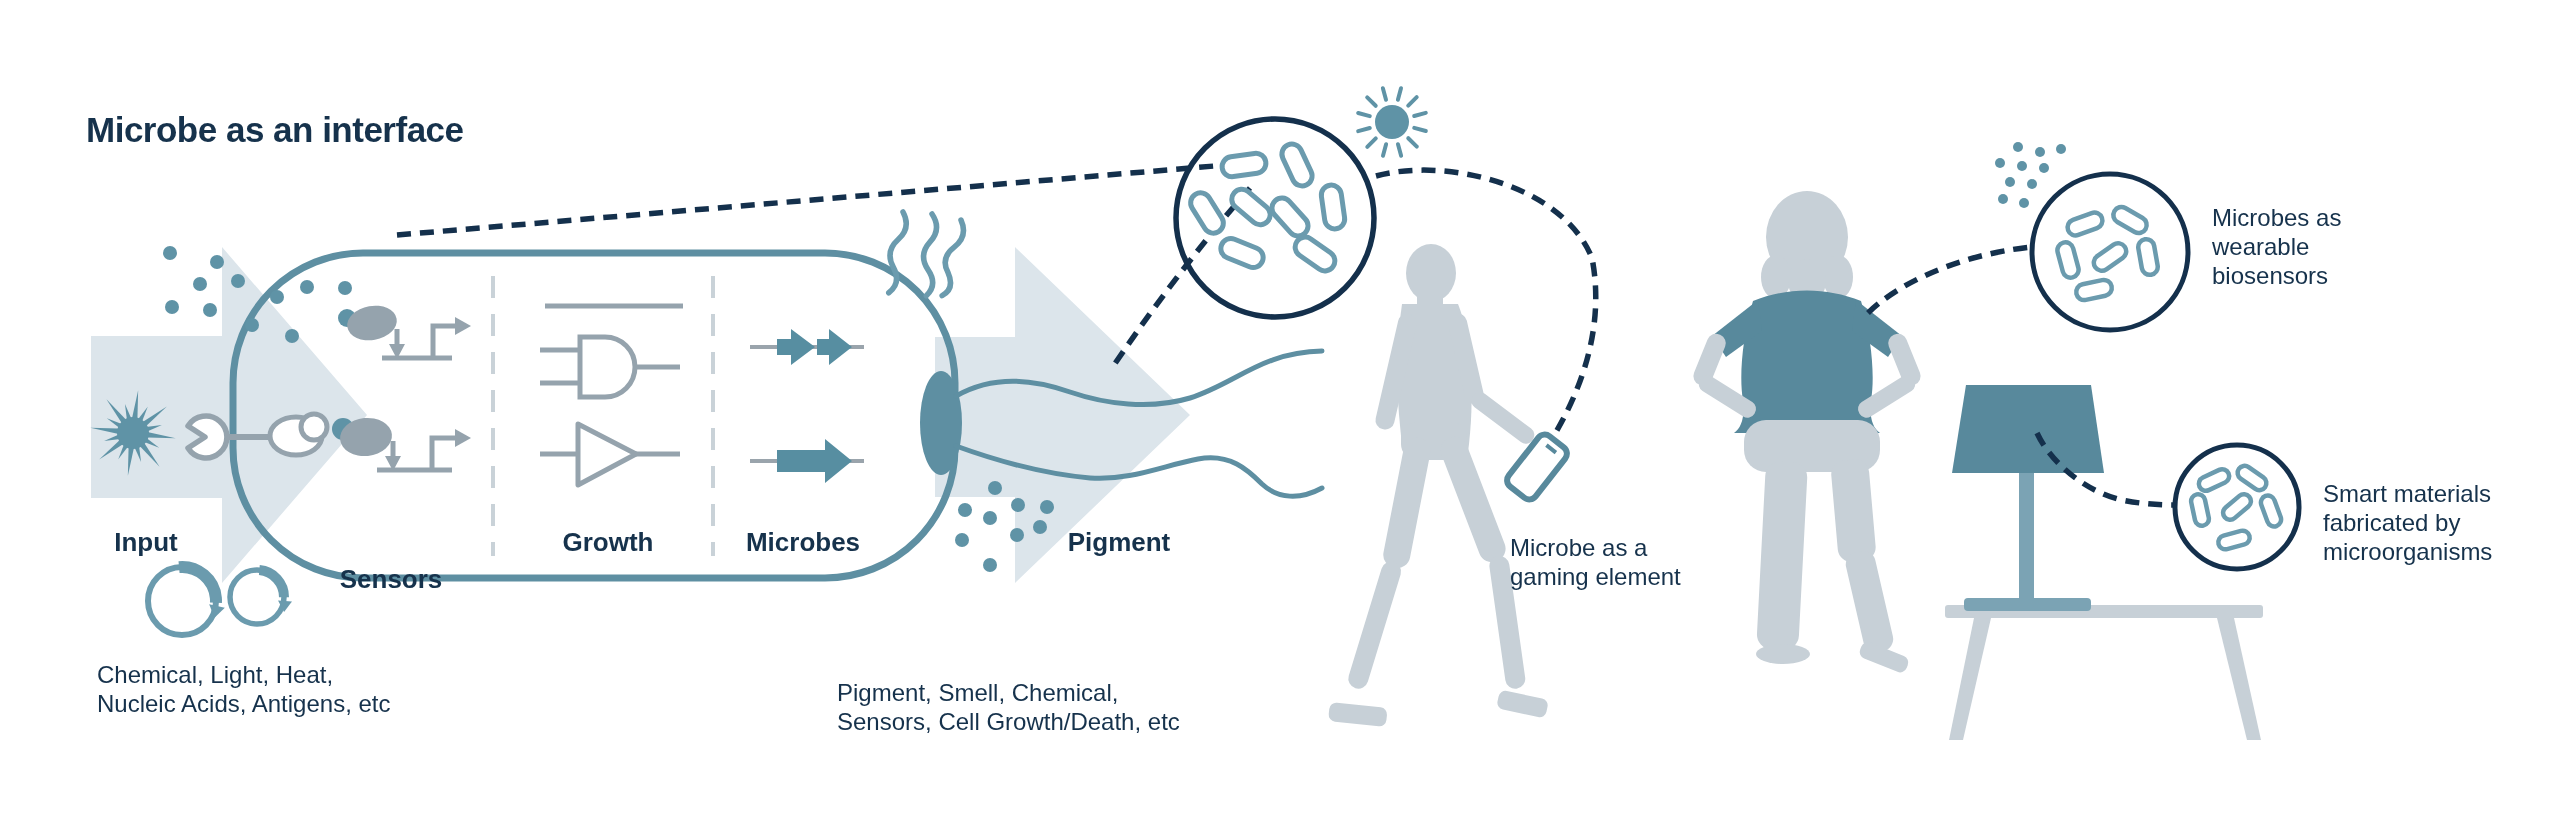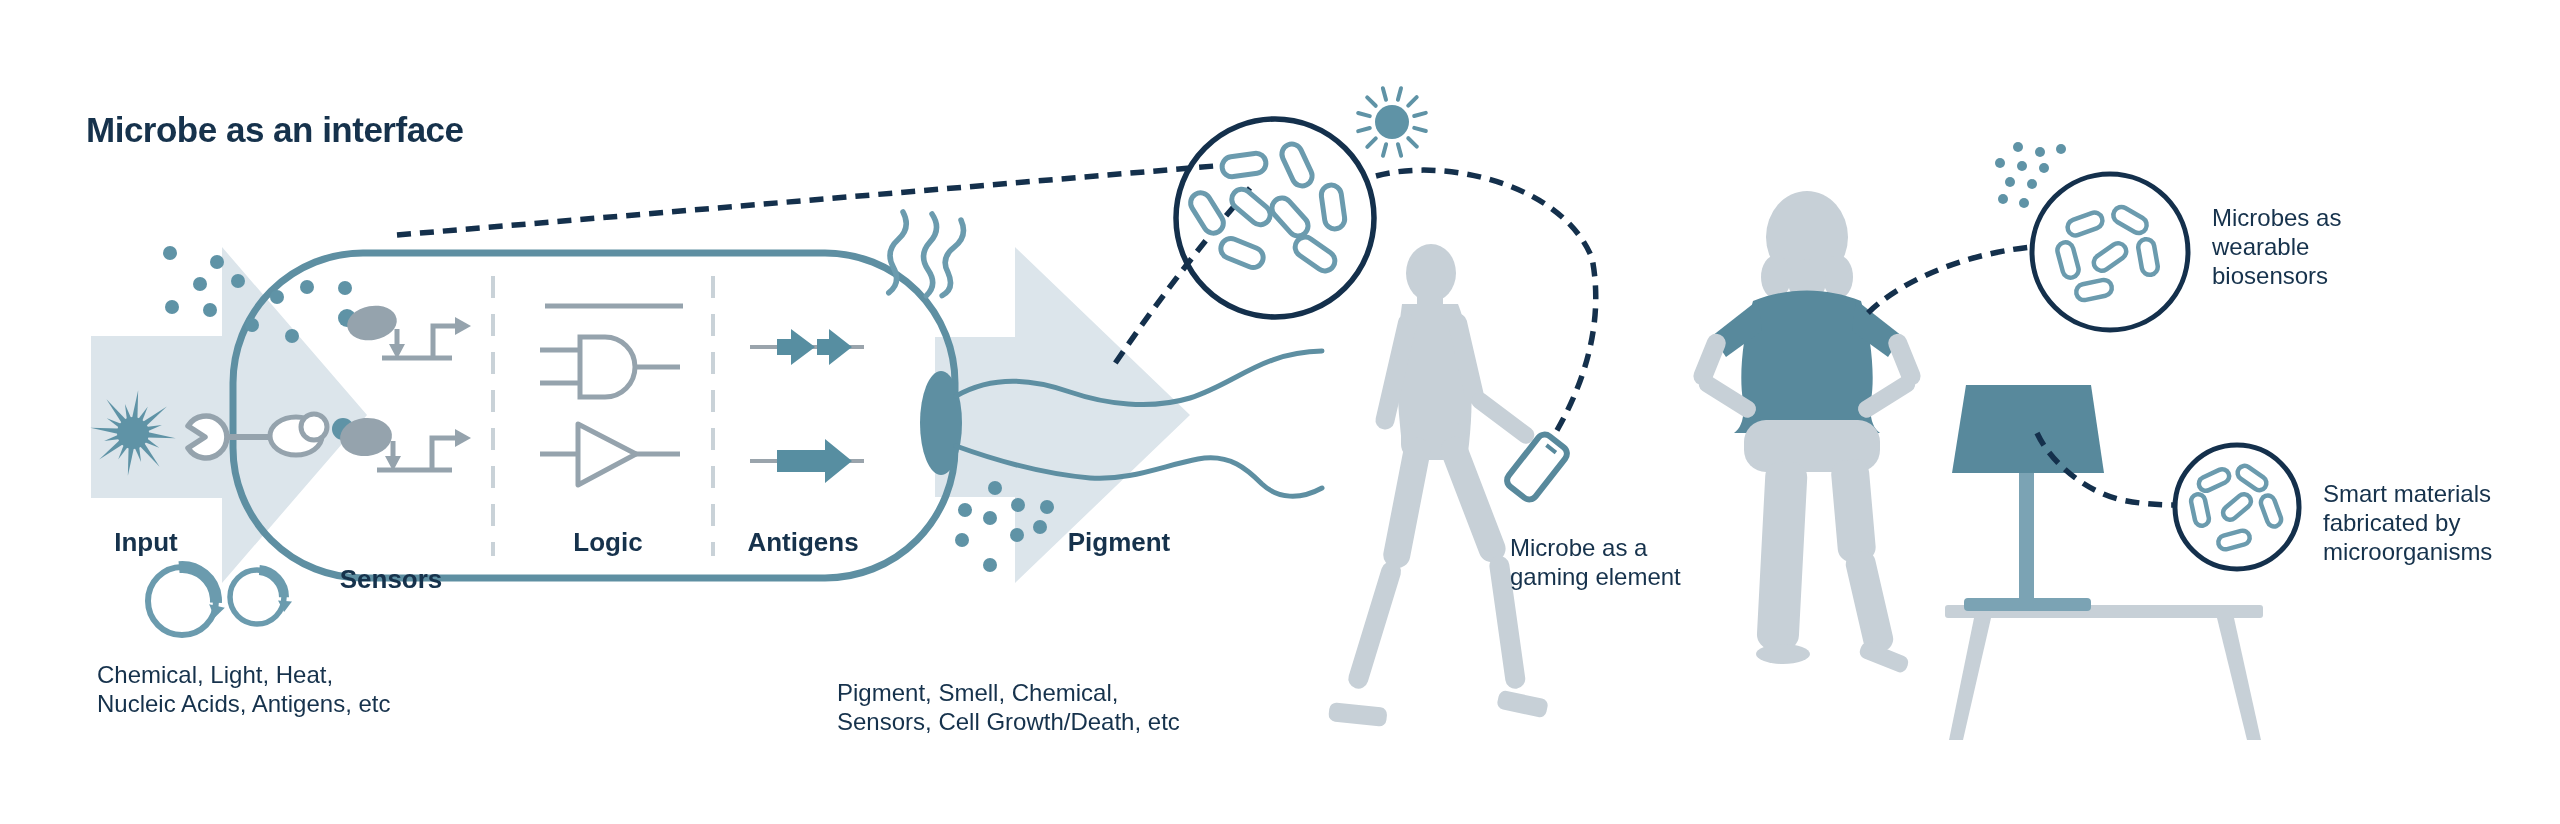"Logic" div.txt { text: Logic -> Growth }
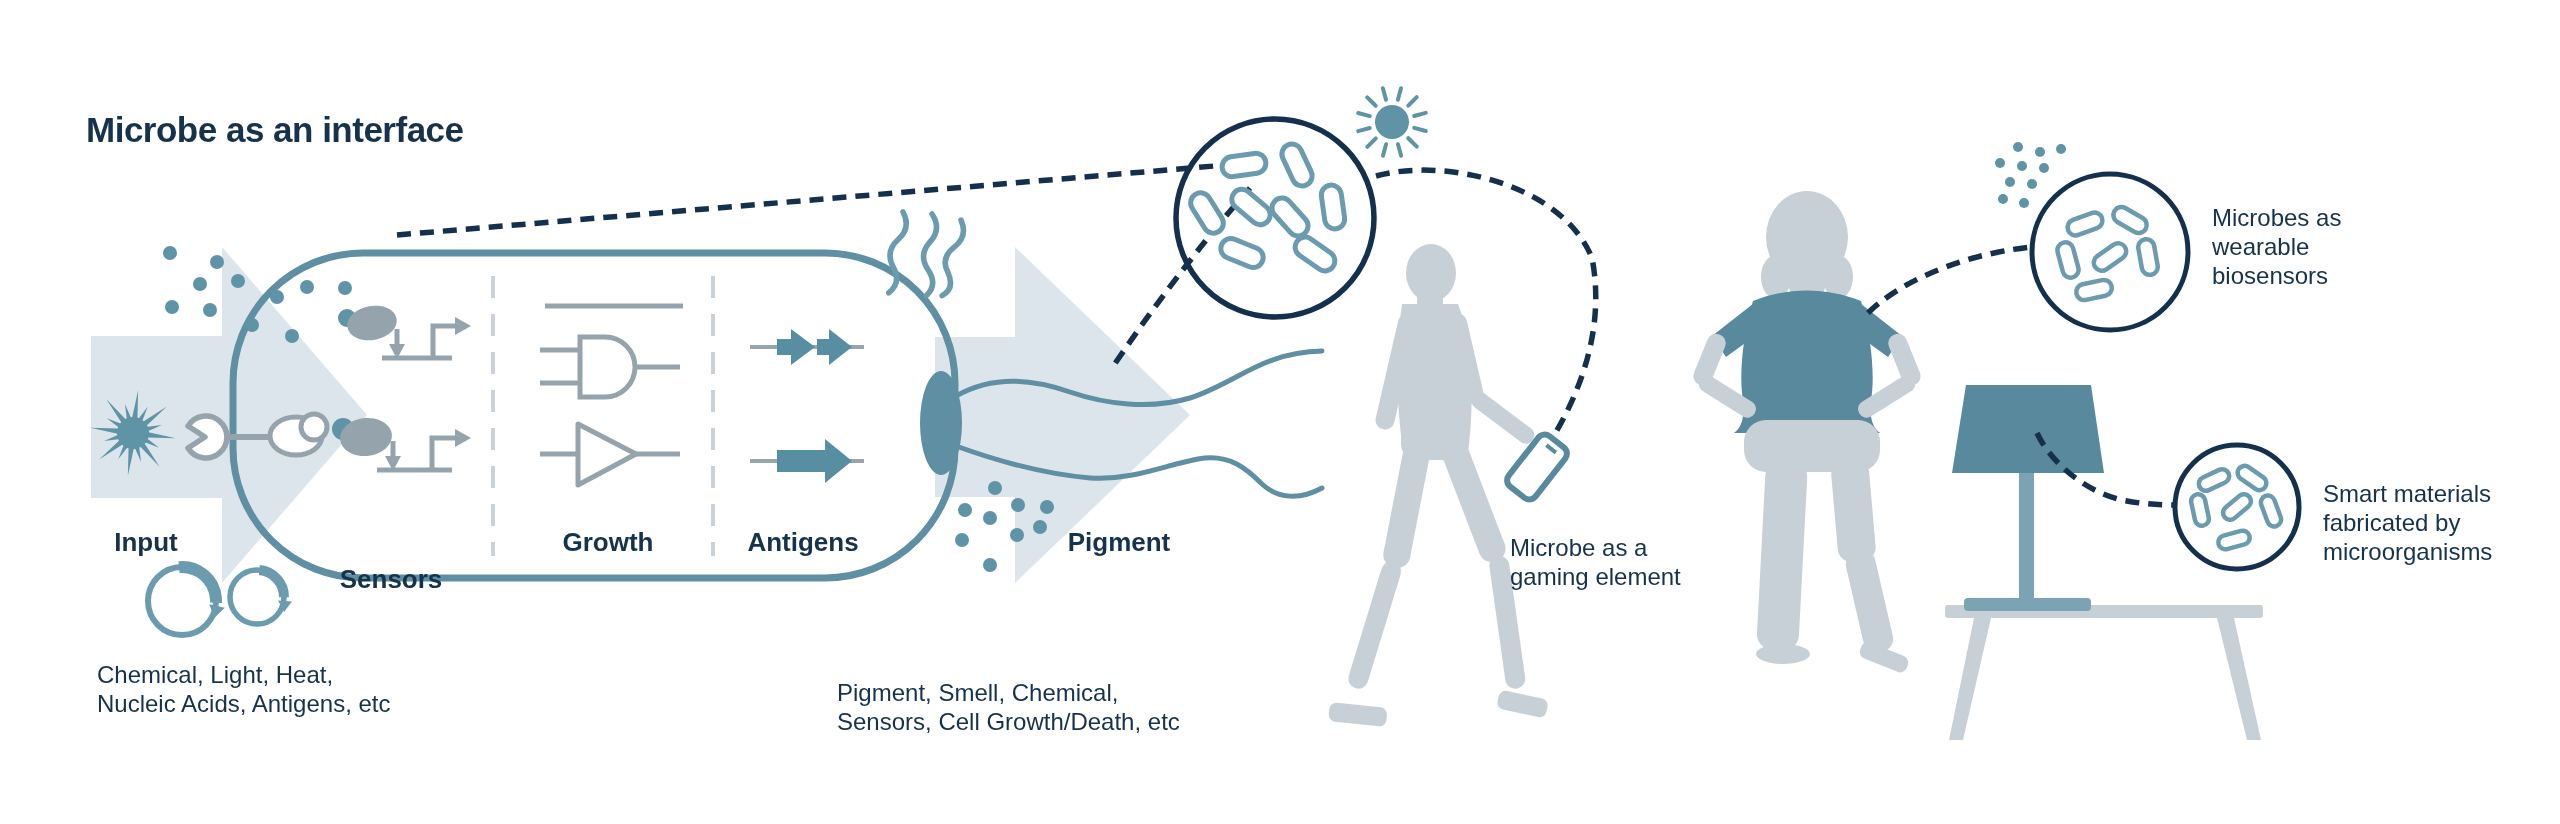"Antigens" div.txt { text: Antigens -> Microbes }
